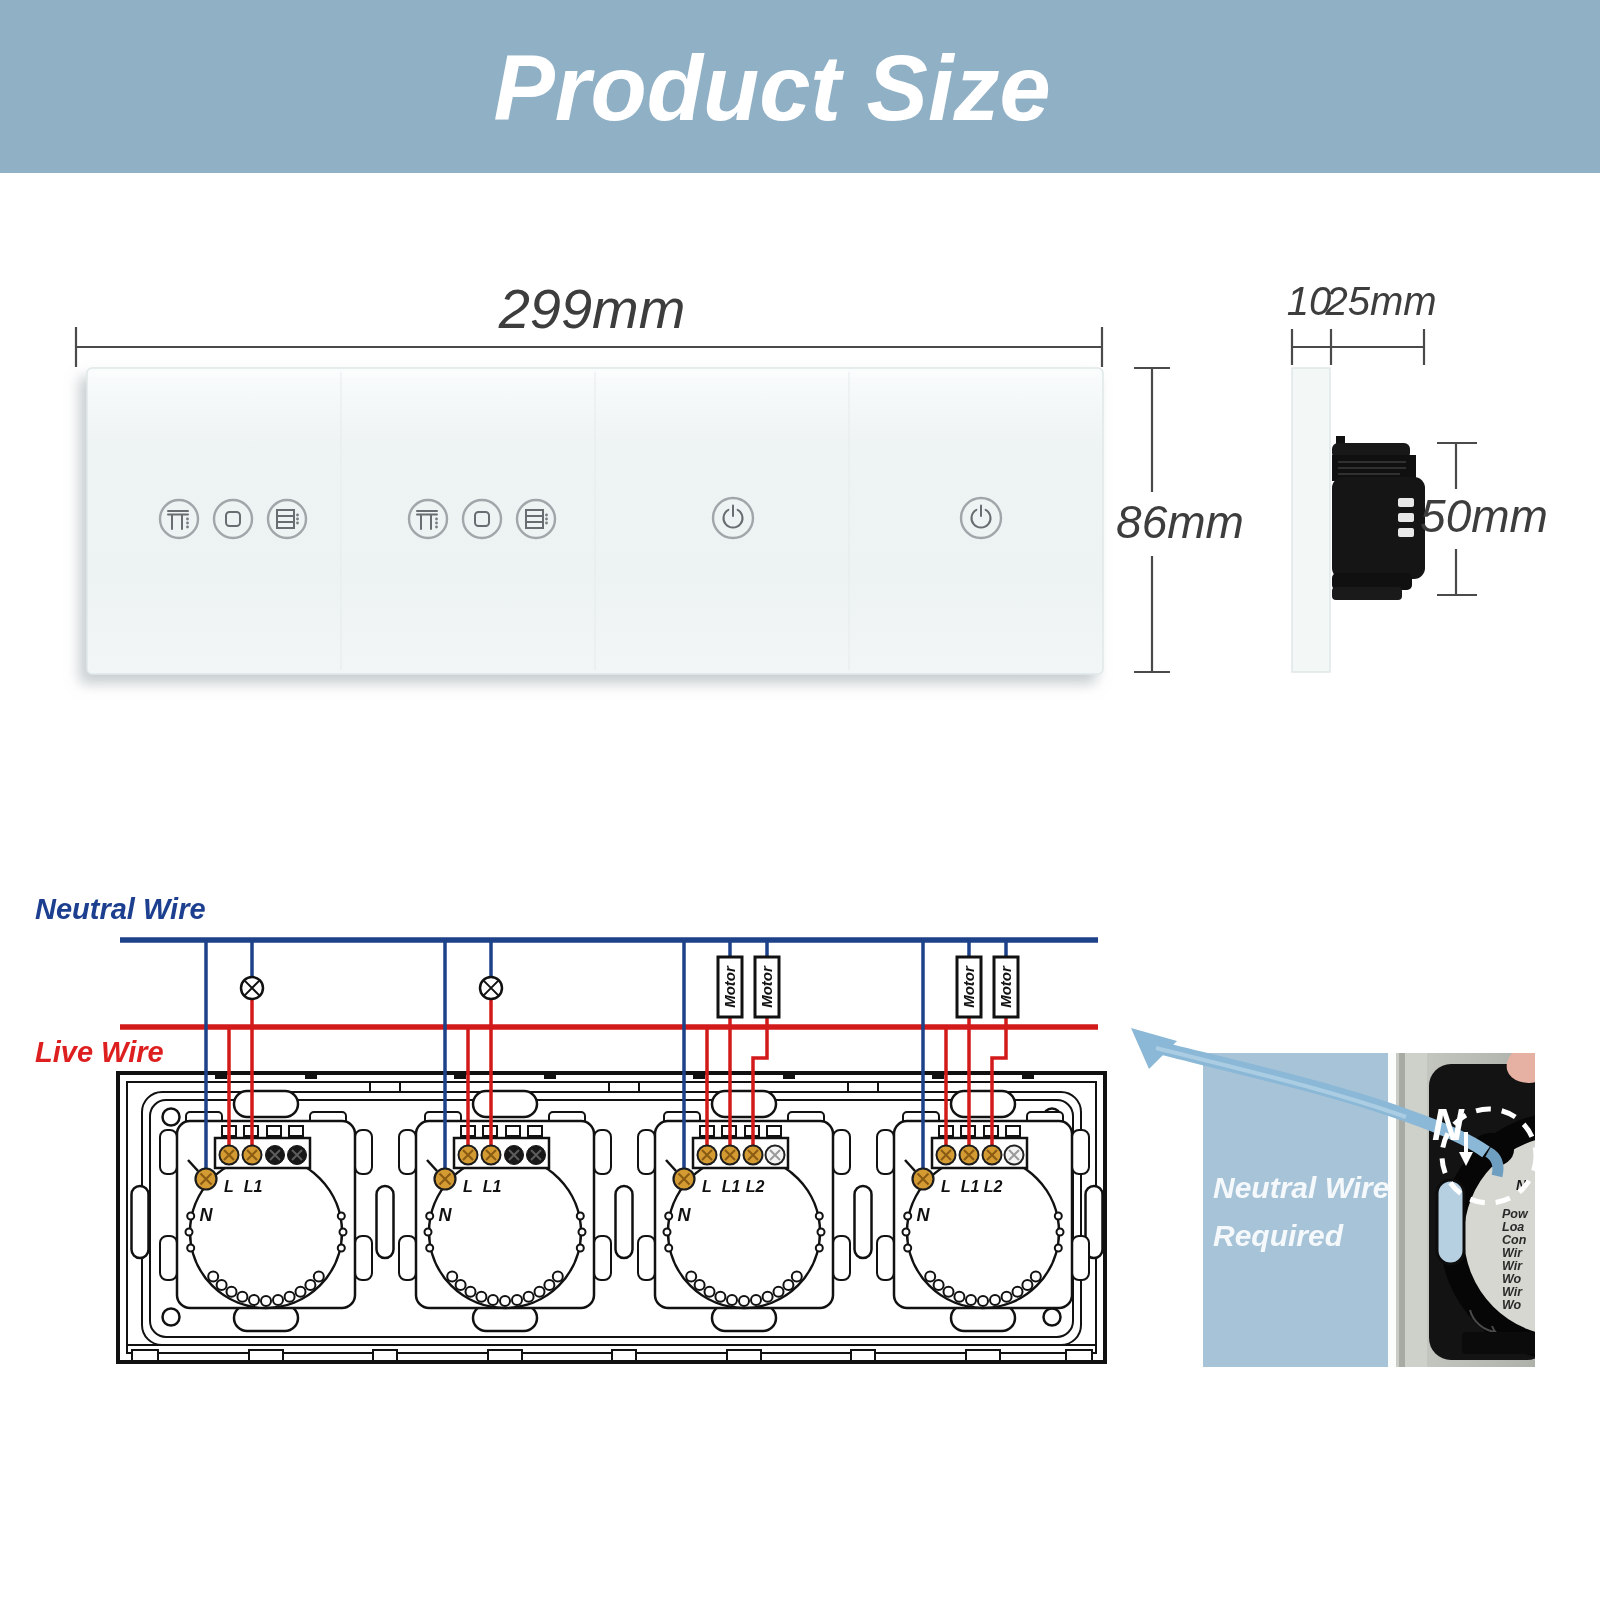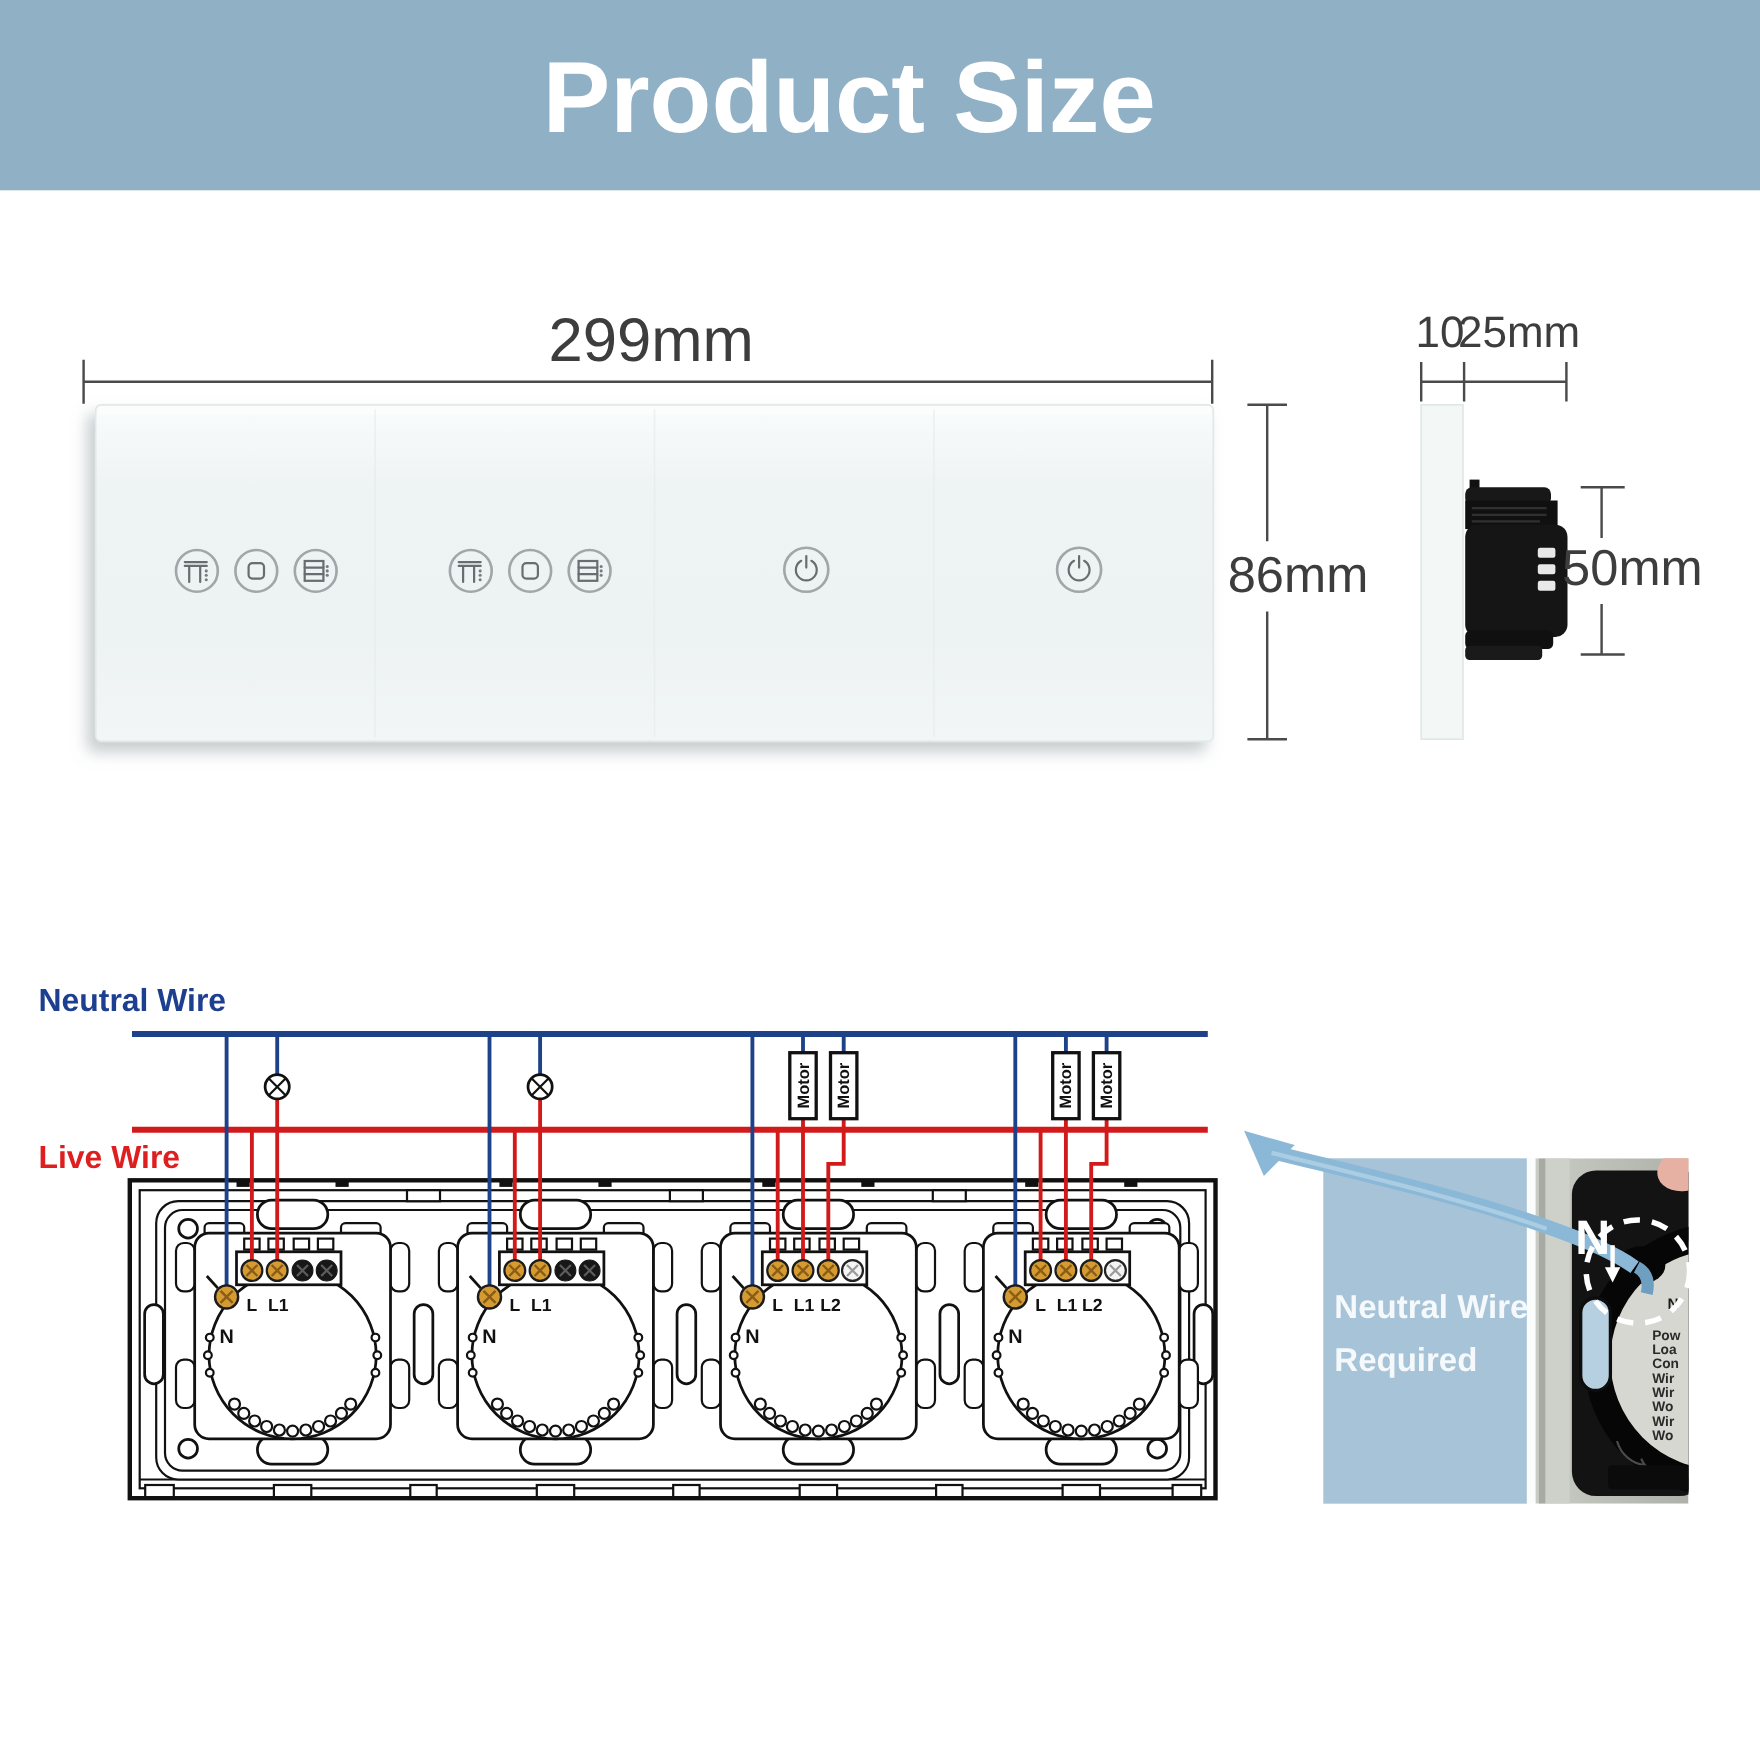"Product Size" .page { font-style: none -> italic }
